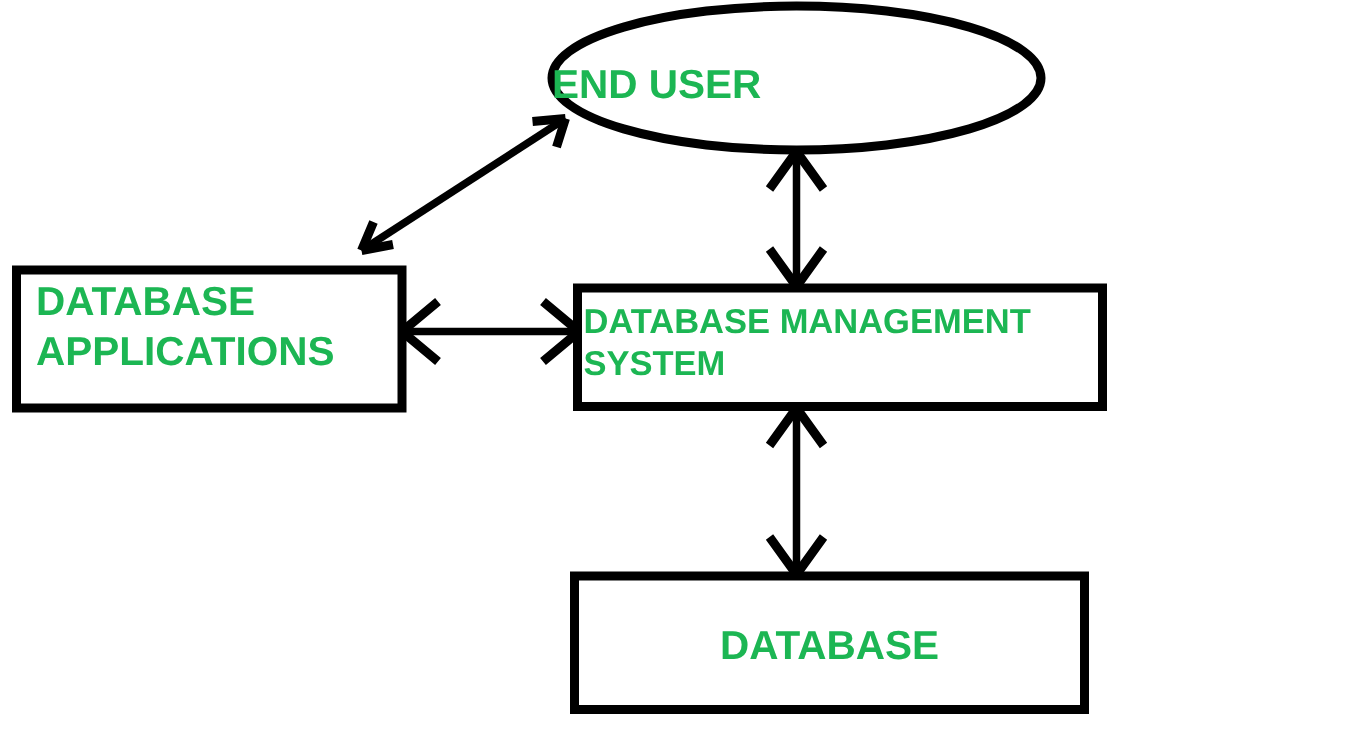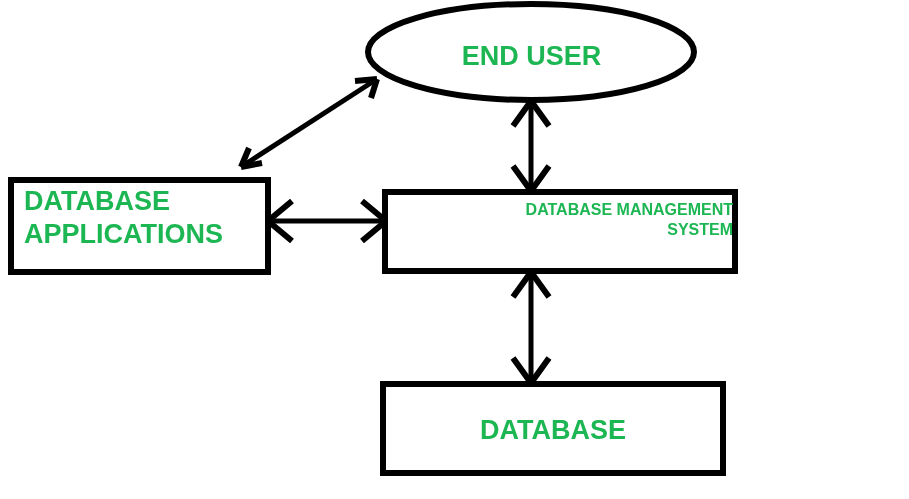"END USER" #label-end-user { text-align: center -> none }
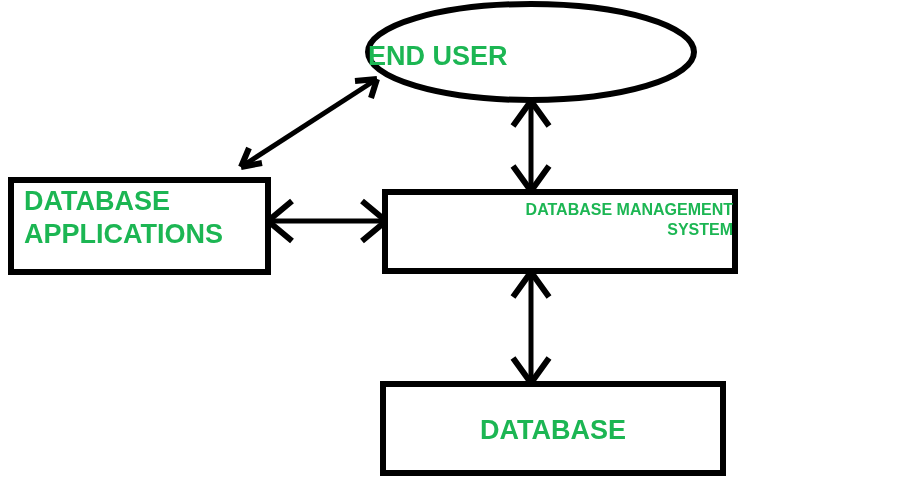"DATABASE MANAGEMENT" #label-dbms { font-size: 16px -> 23px; text-align: right -> left }
